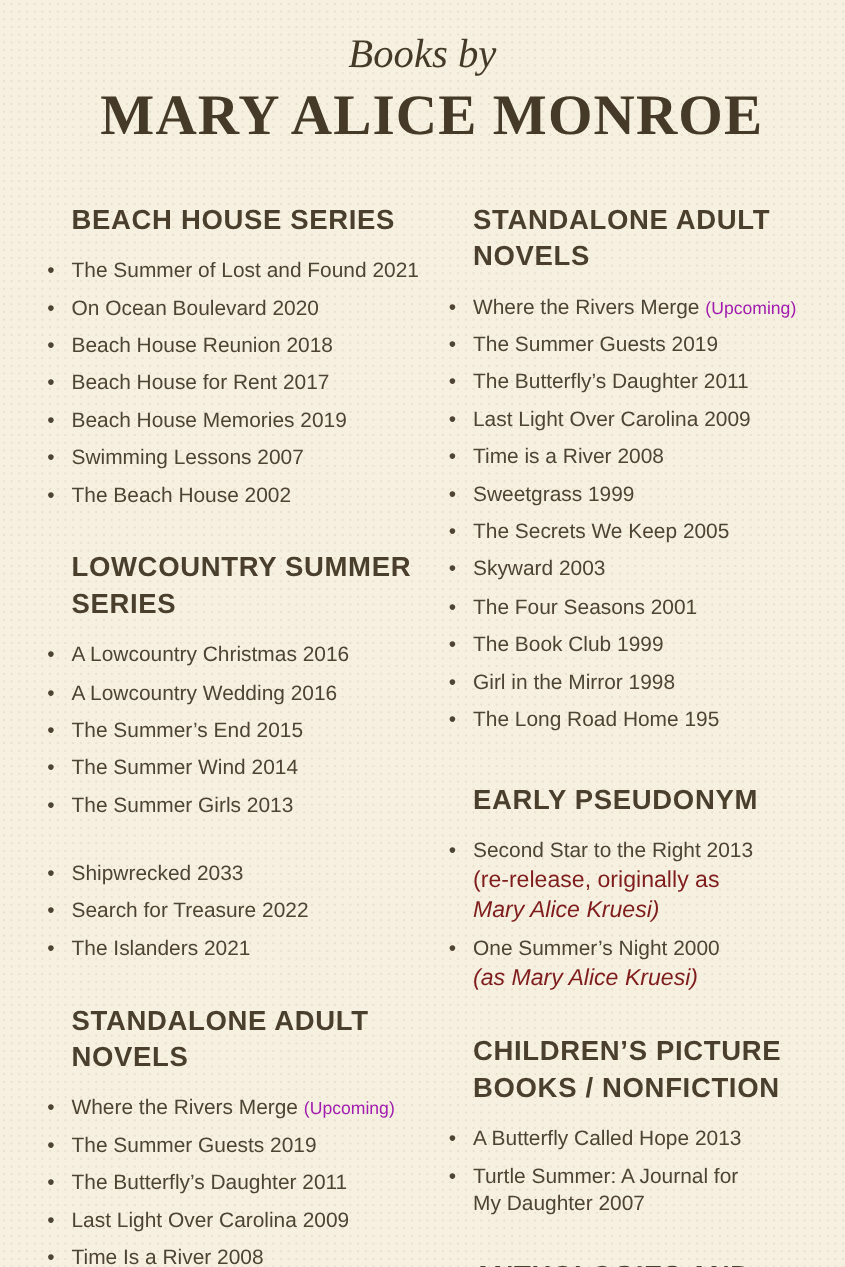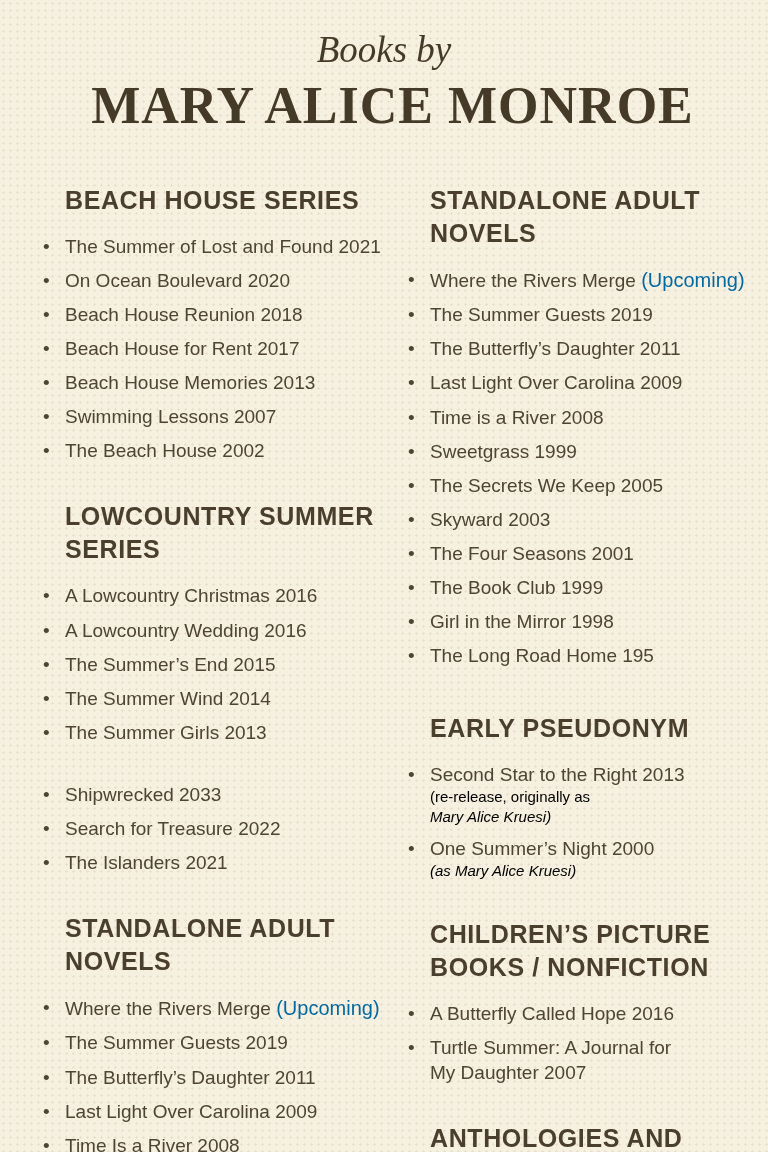"(Upcoming)" .suffix { color: #0369a1 -> #a21caf; font-size: 20px -> 16px }
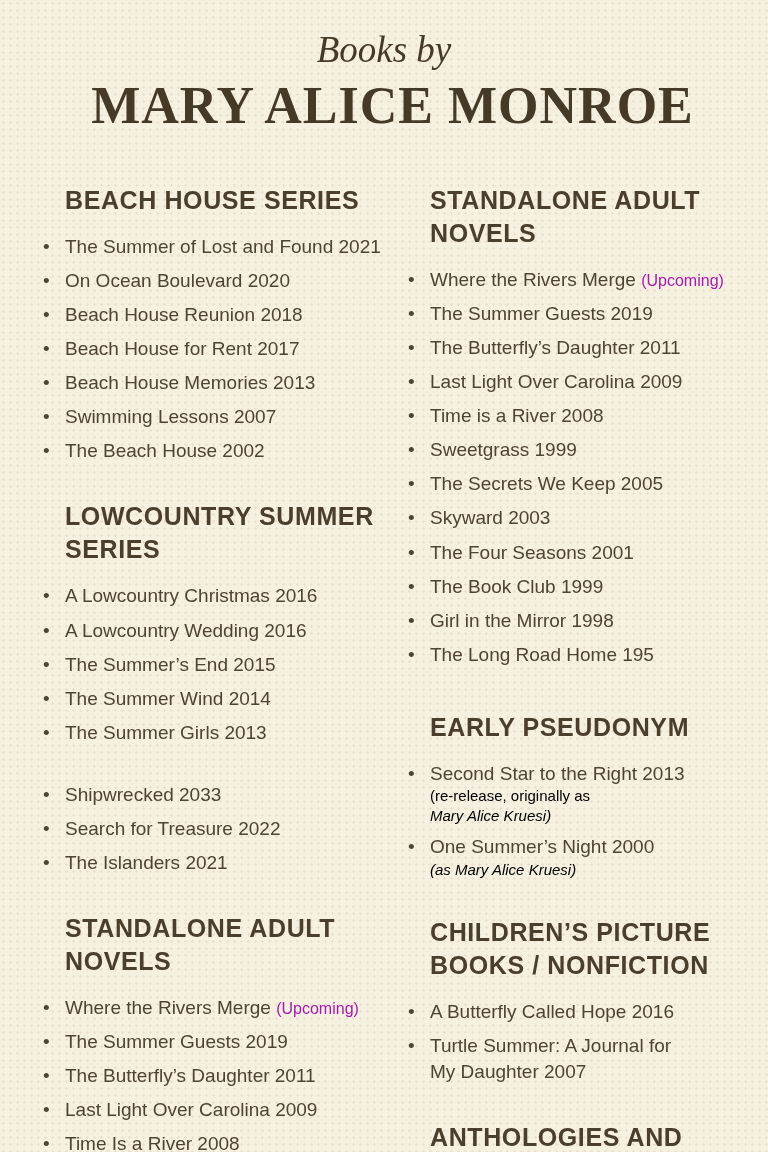"Beach House Memories 2013" span.item-body { text: 2013 -> 2019 }
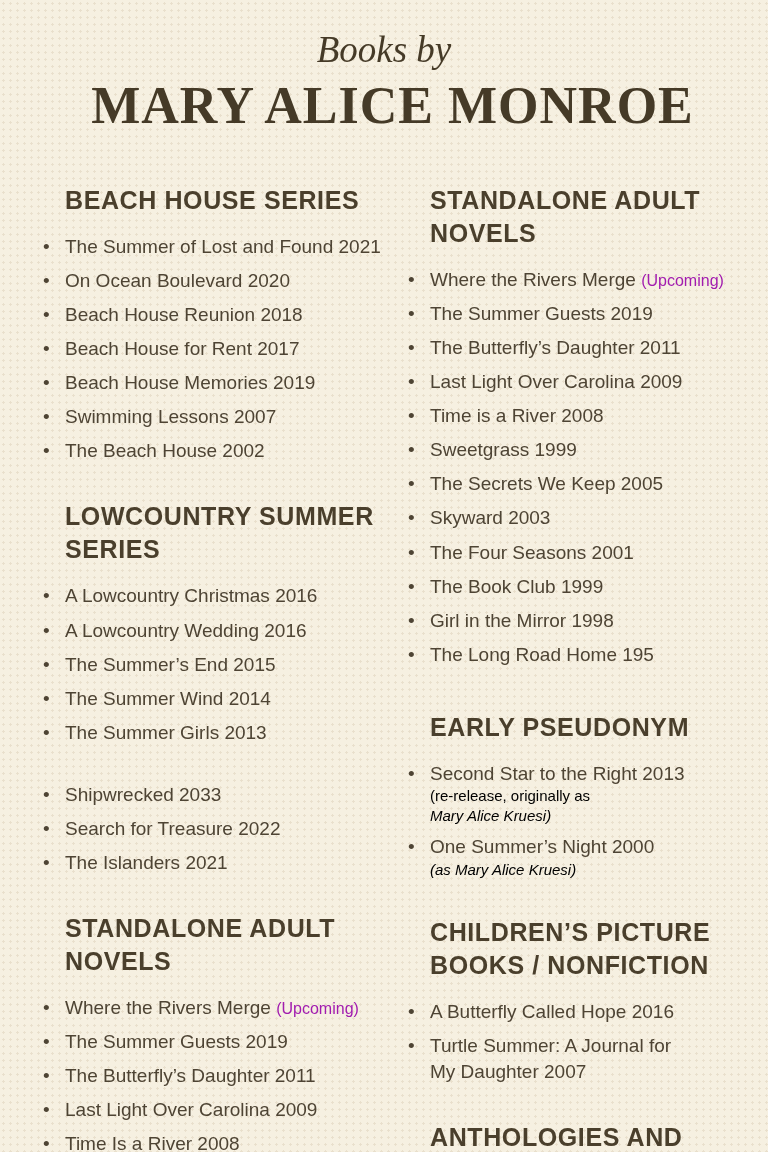"(re-release, originally as" .subline { color: #000000 -> #7f1d1d; font-size: 15px -> 21px }
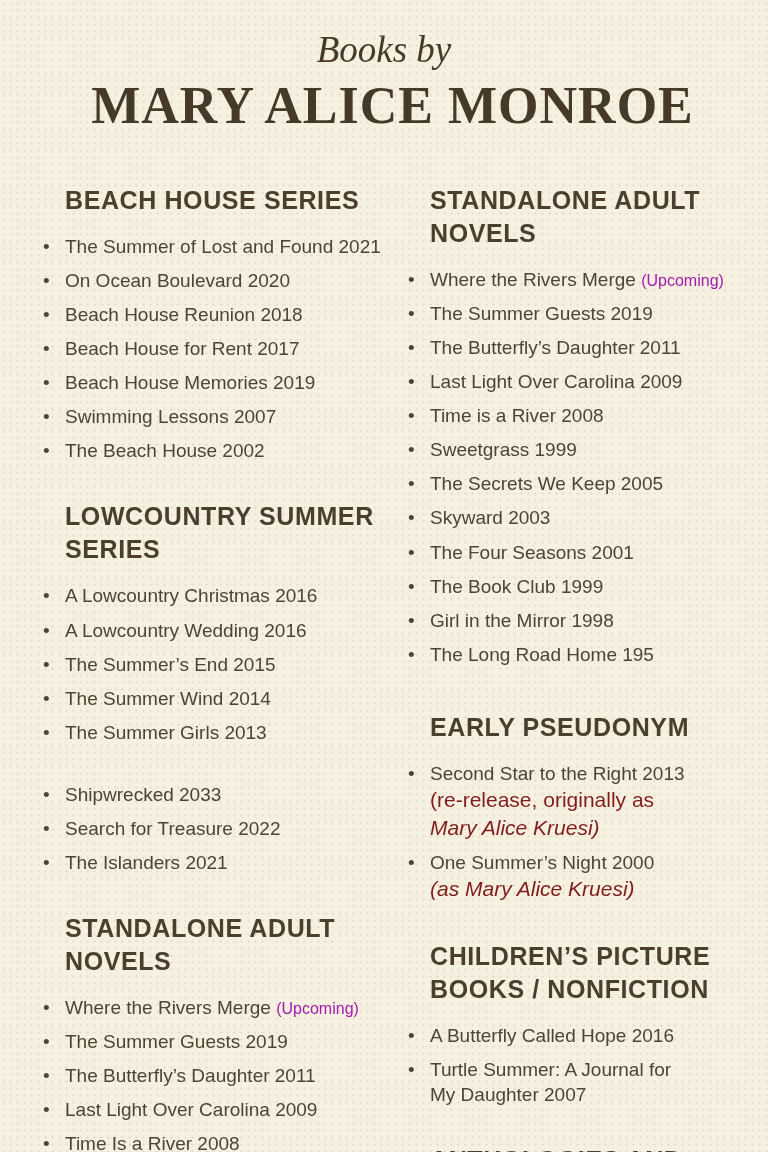"A Butterfly Called Hope 2016" span.item-body { text: 2016 -> 2013 }
